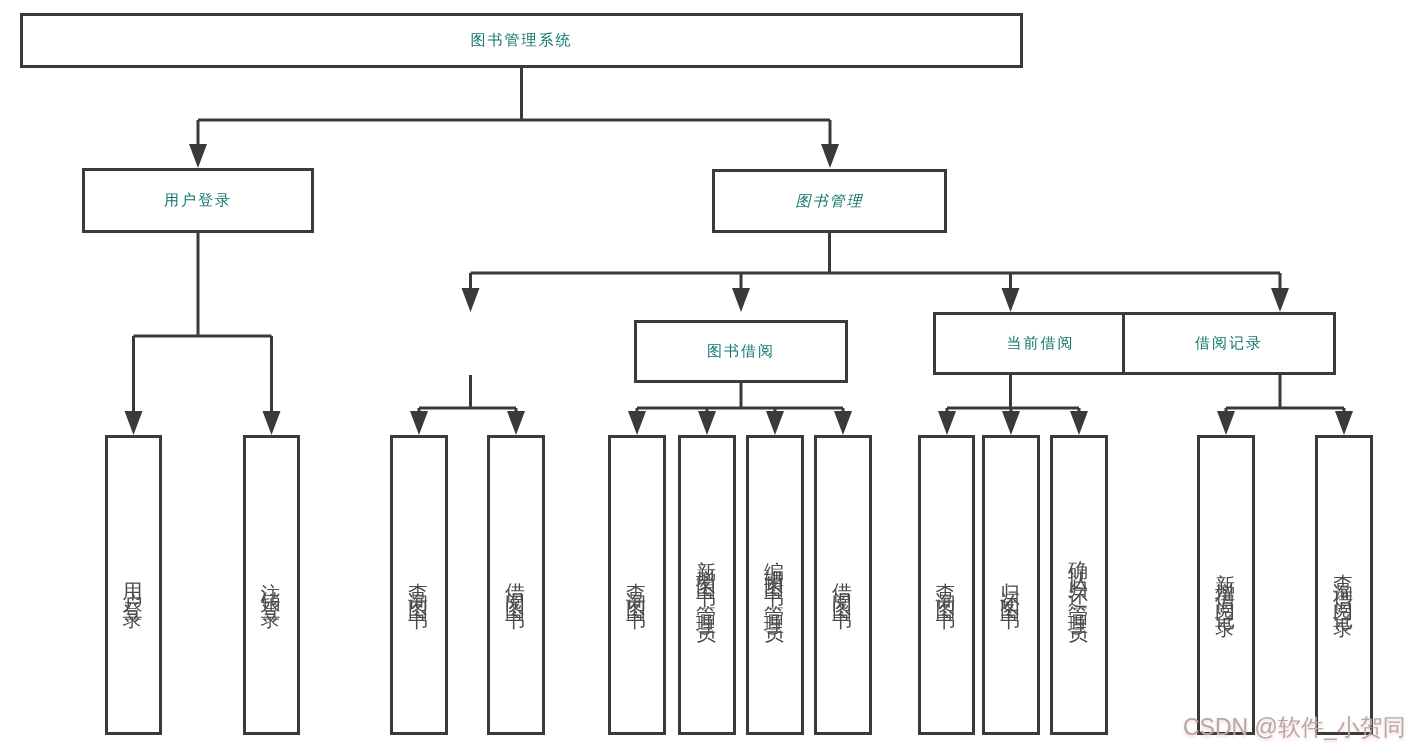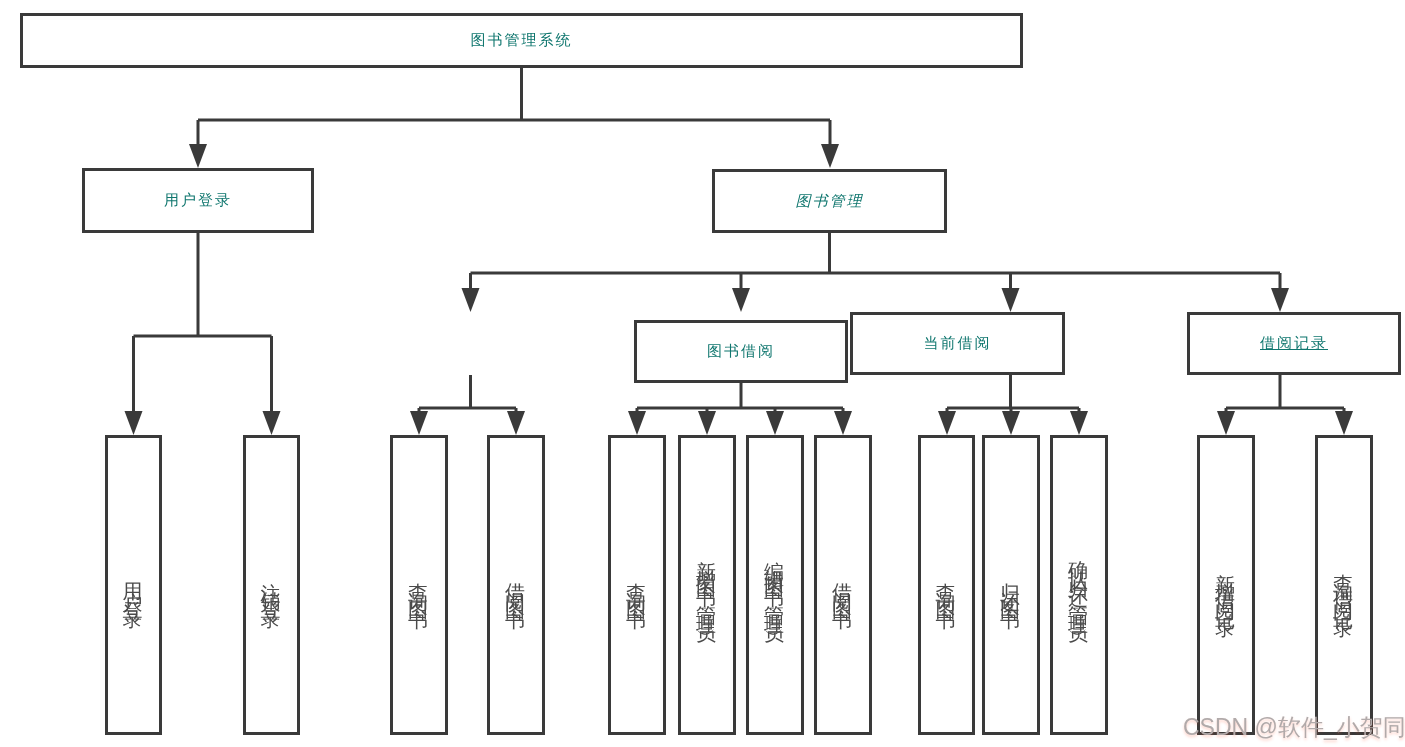"当前借阅" .n-g2 { left: 850px -> 933px }
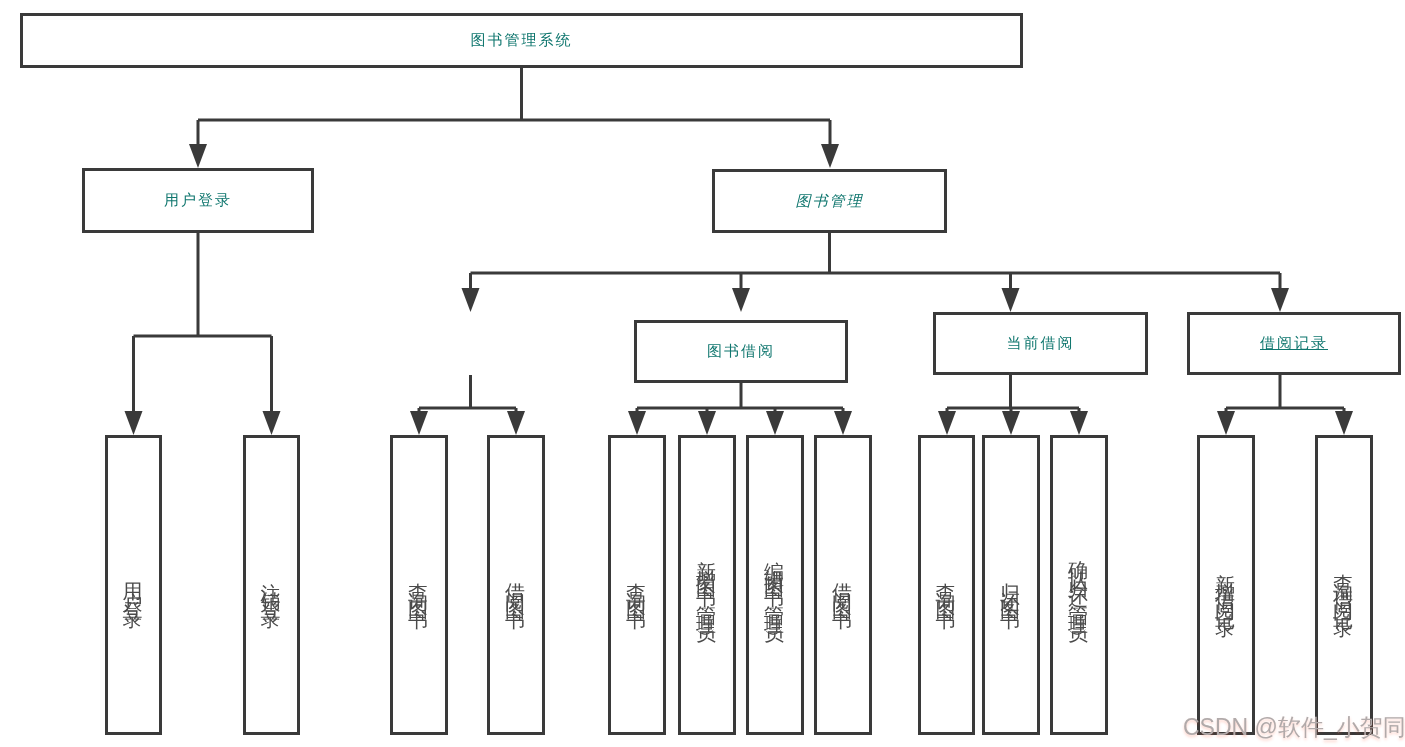"借阅记录" .n-g3 { left: 1187px -> 1122px; text-decoration: underline -> none }
